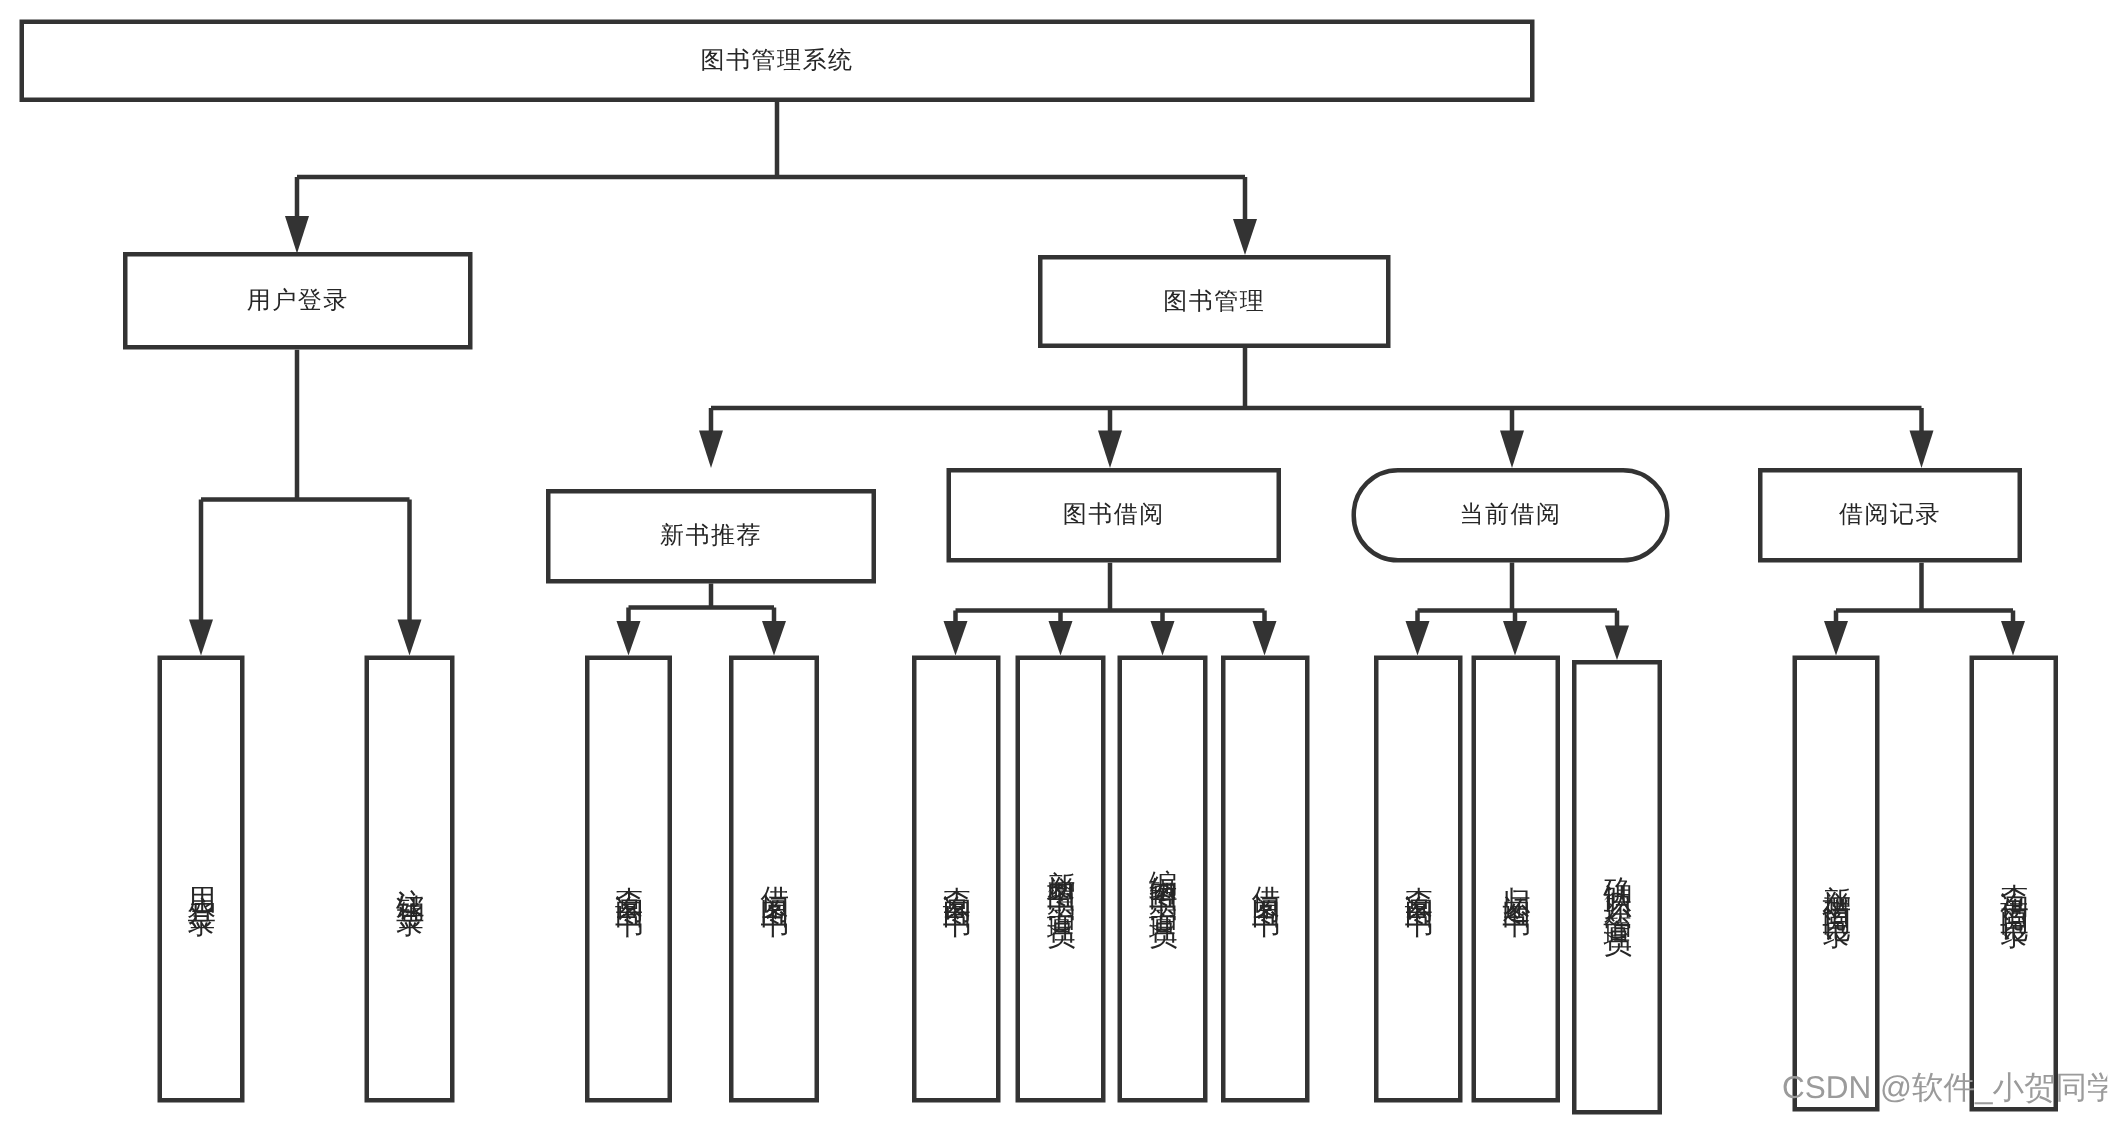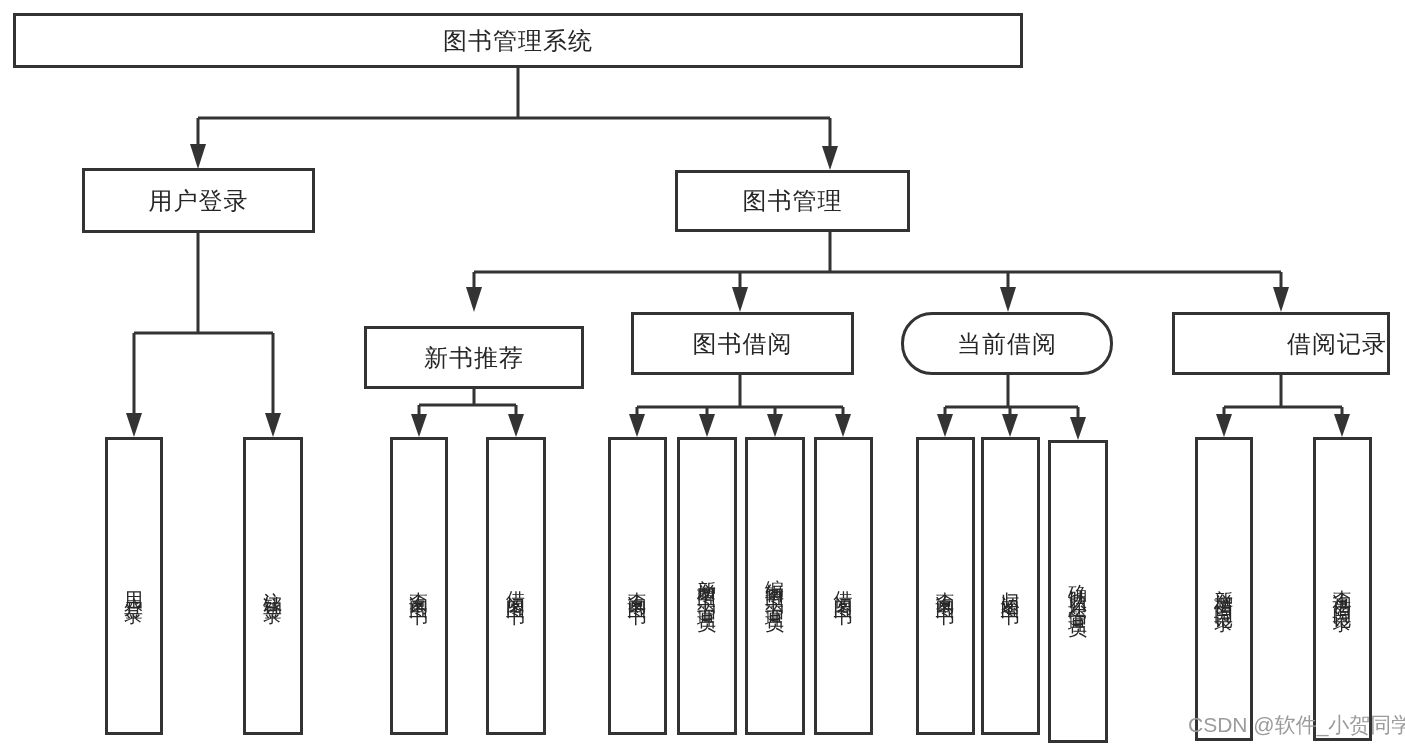"图书管理系统" .box { font-size: 24px -> 16px }
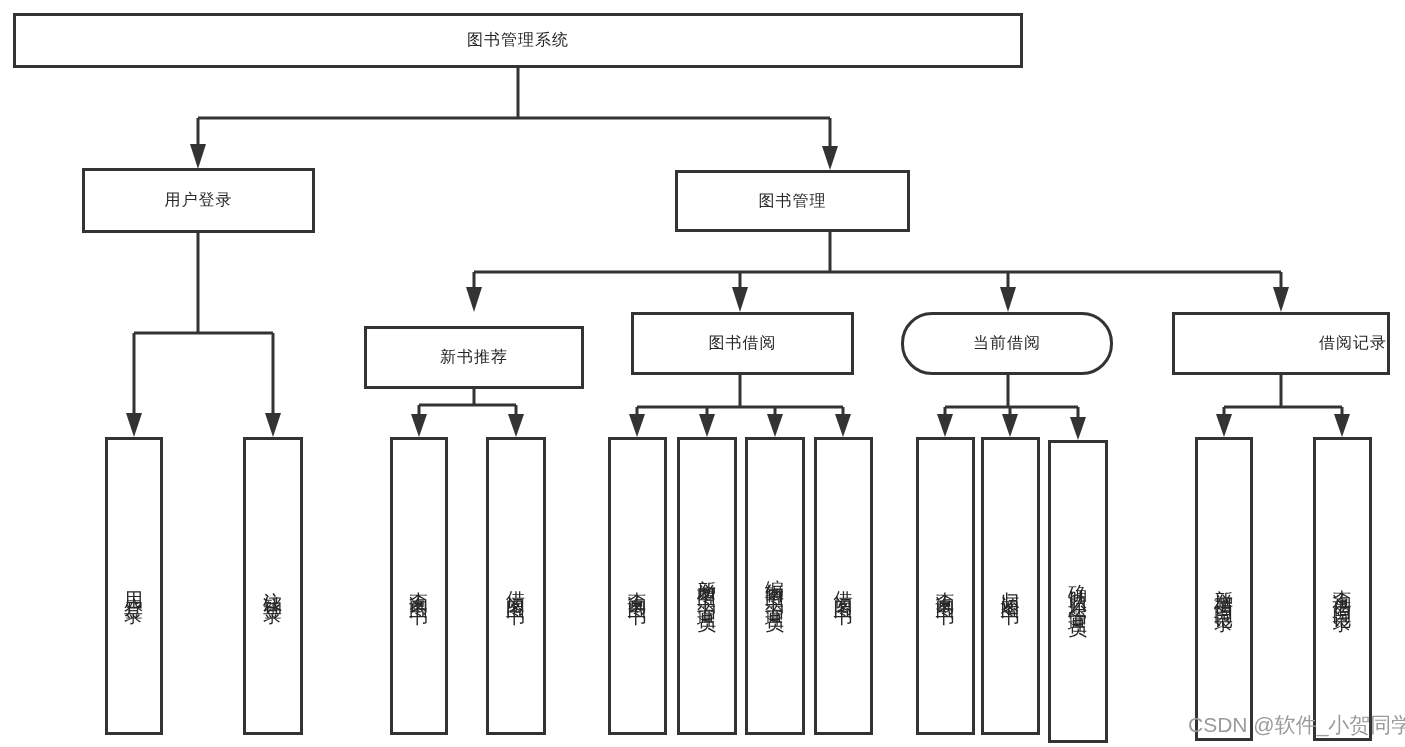"图书管理" div.box { left: 675px -> 692px }
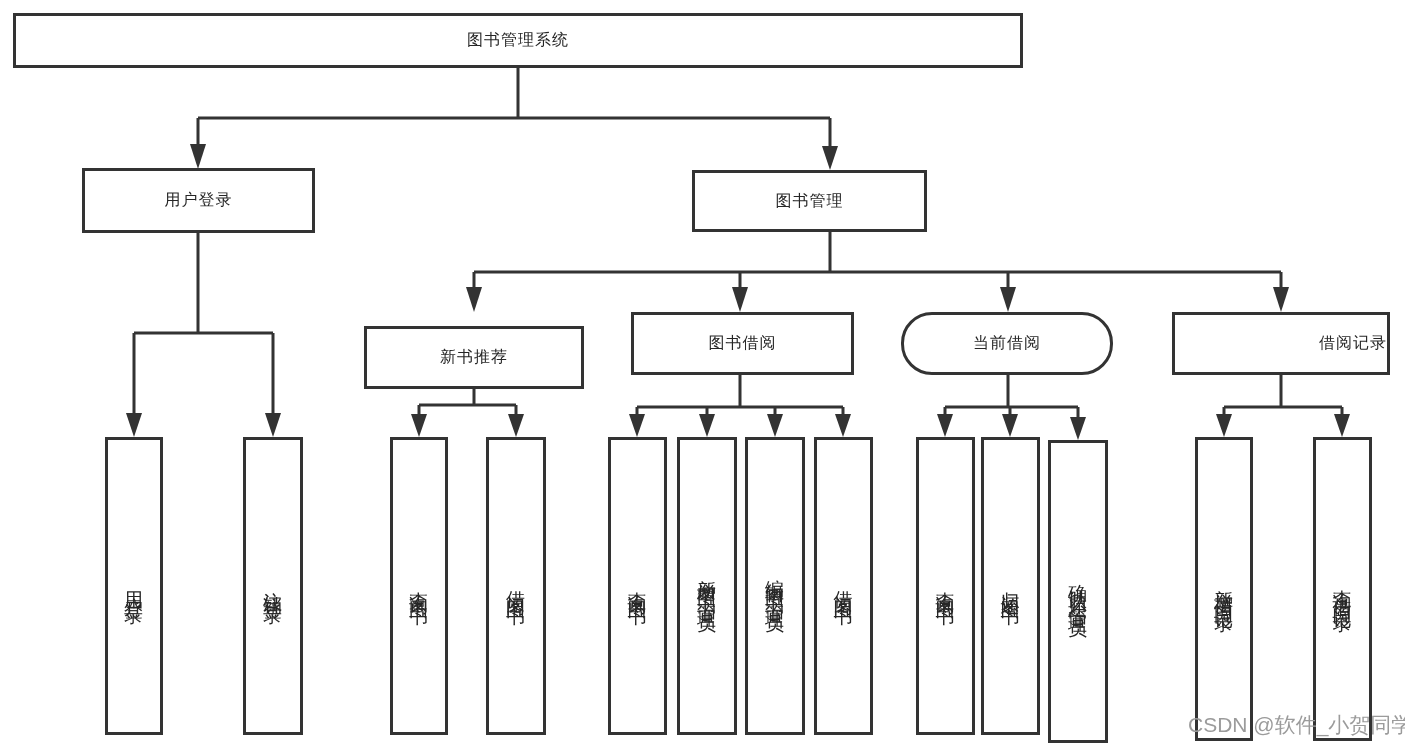"借阅记录" div.box { justify-content: flex-end -> none; width: 218px -> 176px }
